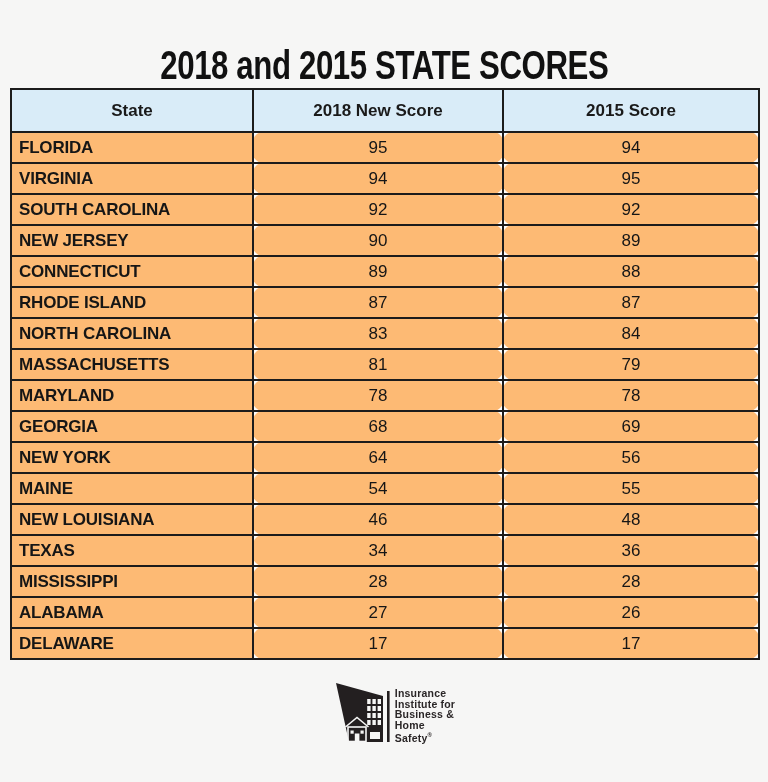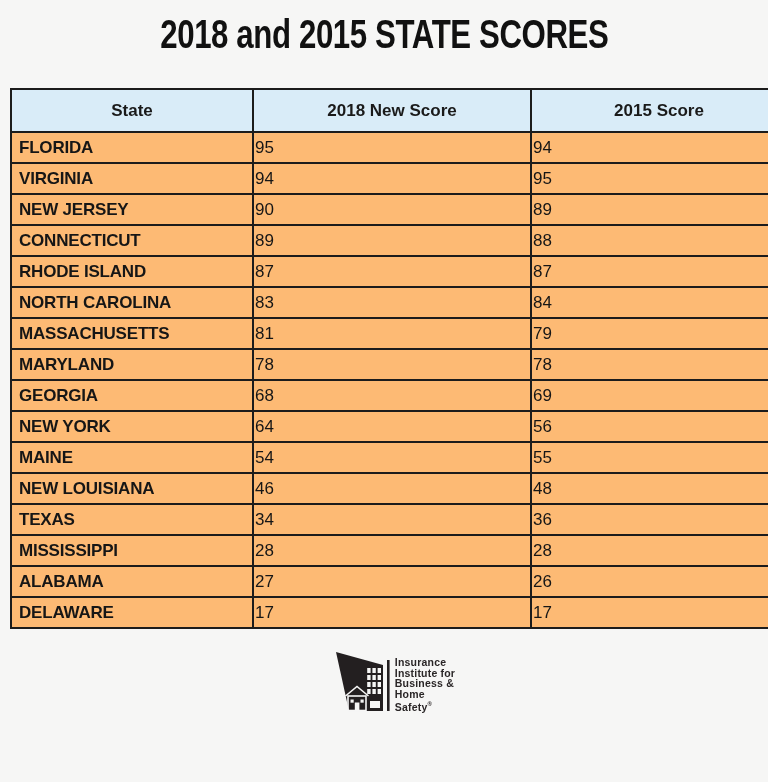"2018 and 2015 STATE SCORES" .title-wrap { align-items: flex-start -> flex-end }
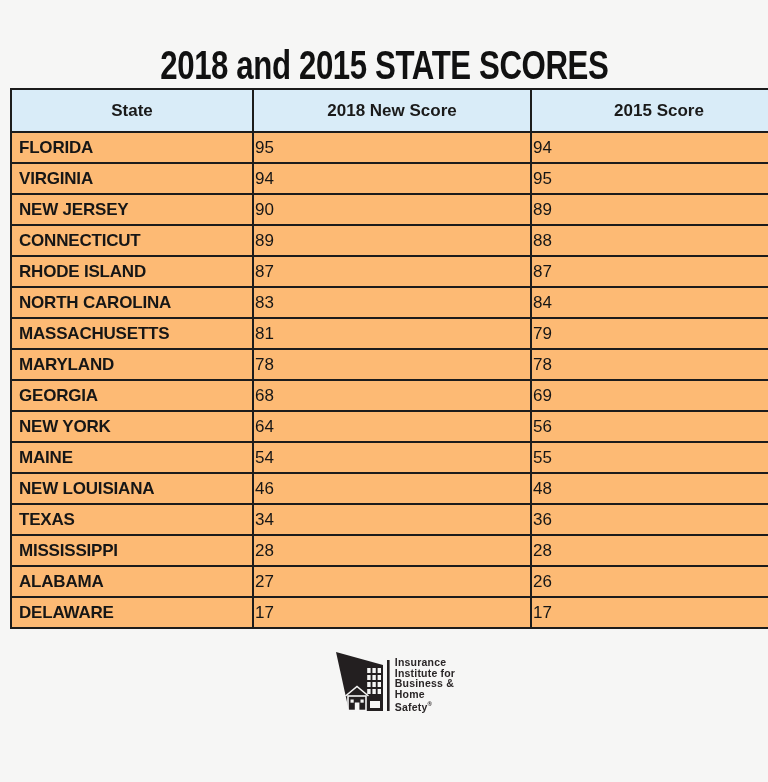"2018 New Score" th.col-2018 { width: 278px -> 250px }
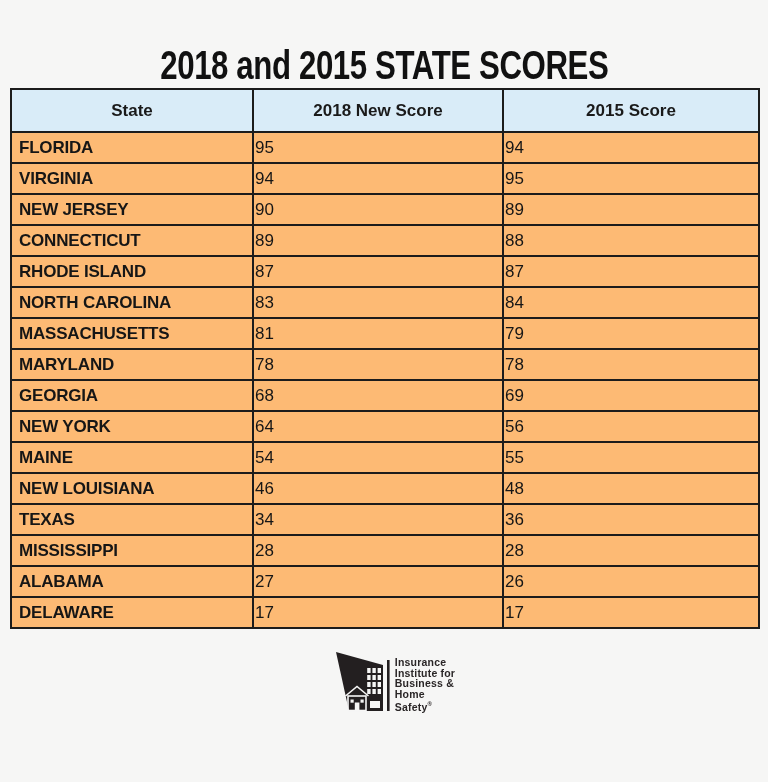"95" td.score-cell { border-radius: none -> 10px; text-align: left -> center }
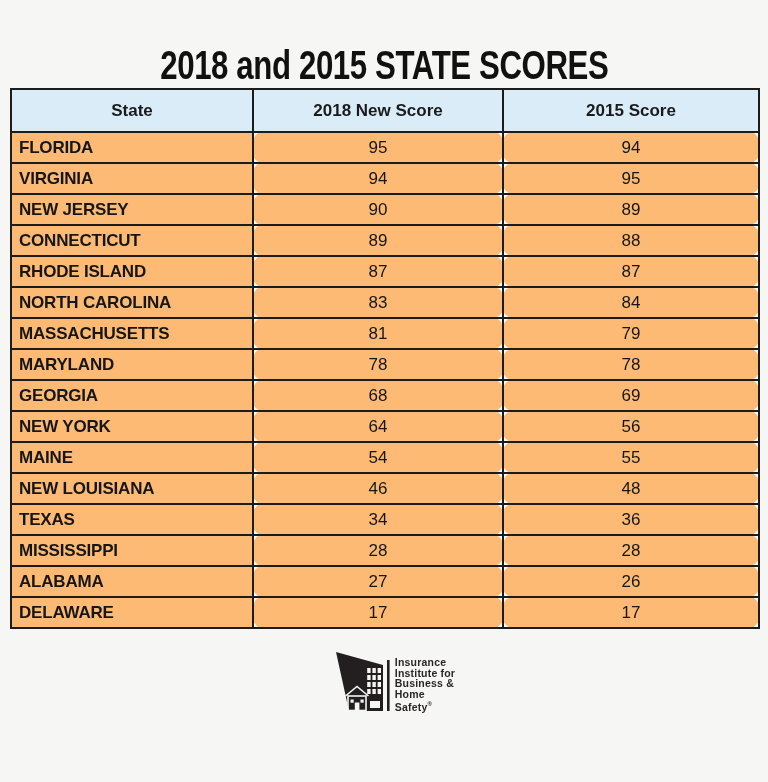"SOUTH CAROLINA" tr { html: none -> <tr> <td>SOUTH CAROLINA</td> <td>92</td> <td>92</td> </tr> }
